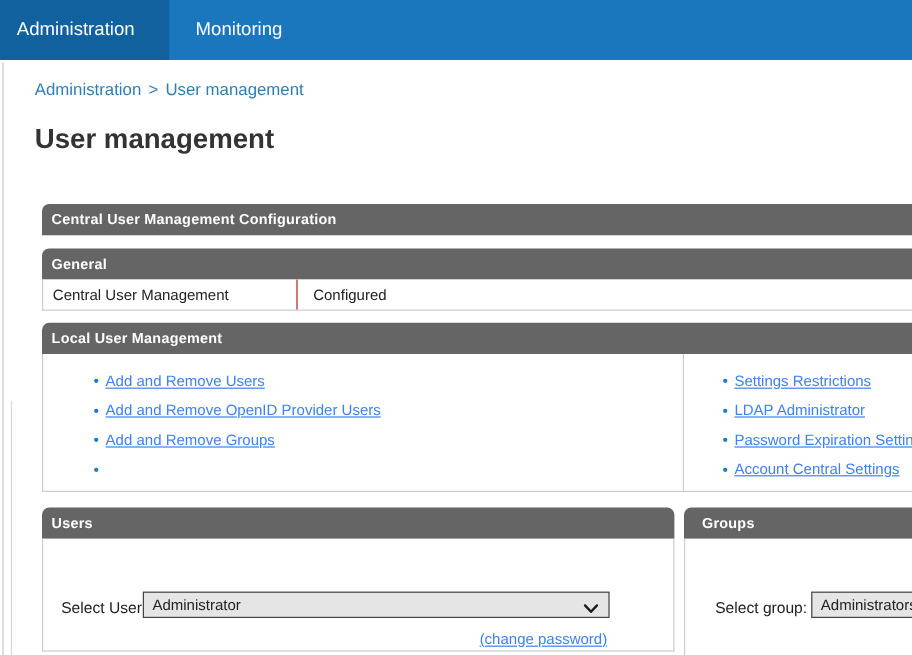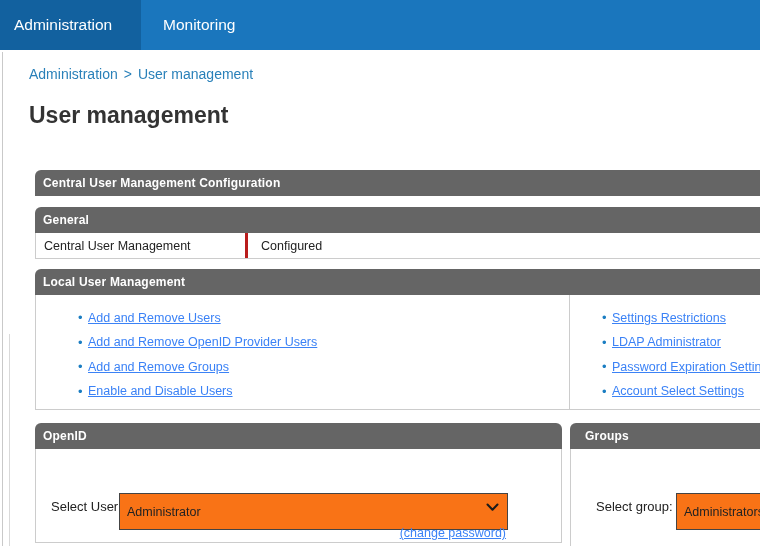"Central User Management" .gcell1 { border-right: 3px solid #b91c1c -> 1px solid #b91c1c }
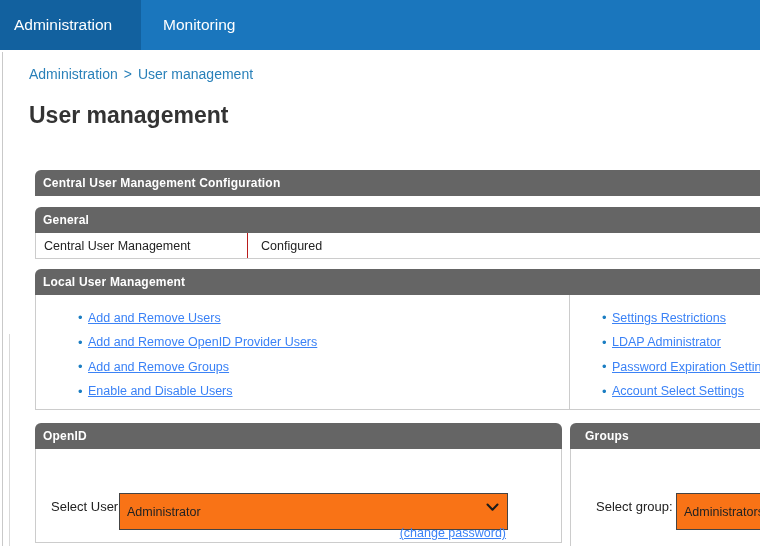"Enable and Disable Users" a.link { html: <a>Enable and Disable Users</a> -> none }
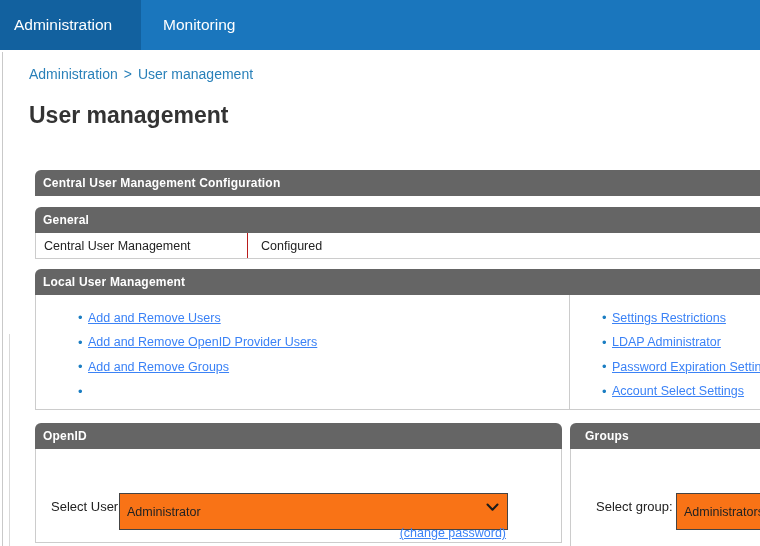"Account Select Settings" a.link { text: Select -> Central }
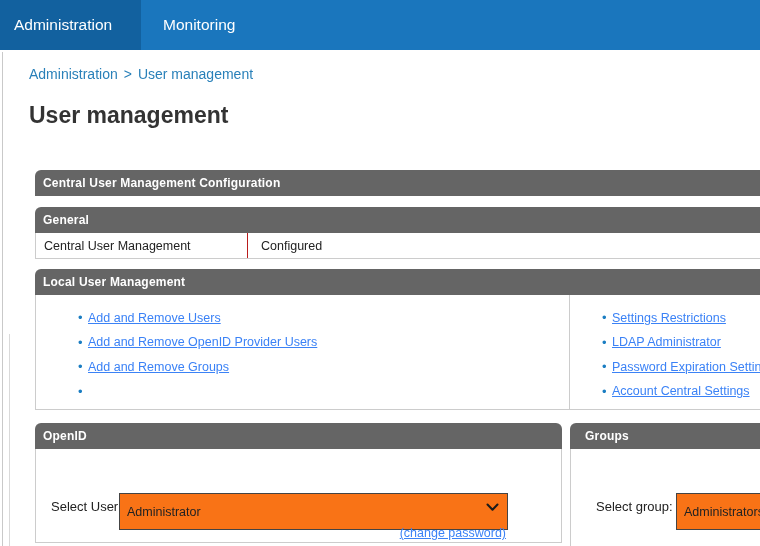"OpenID" div.bar { text: OpenID -> Users }
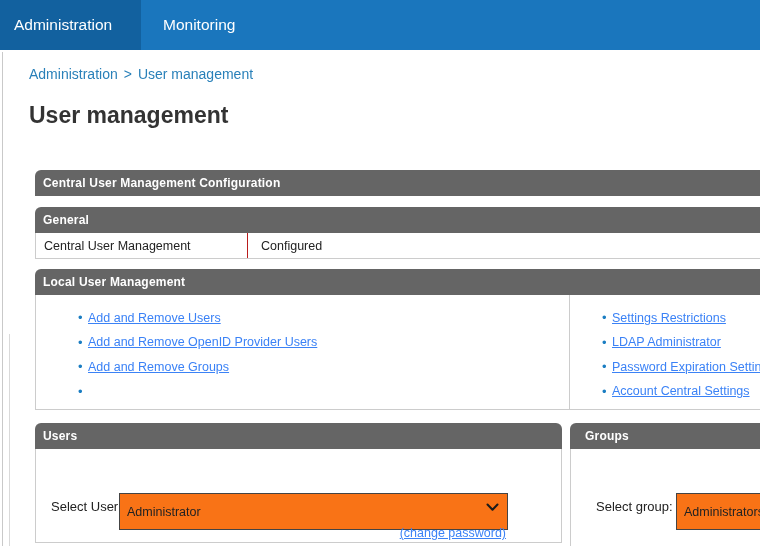"Administrator" .selectbox { background: #f97316 -> #e5e5e5; height: 37px -> 22px }
